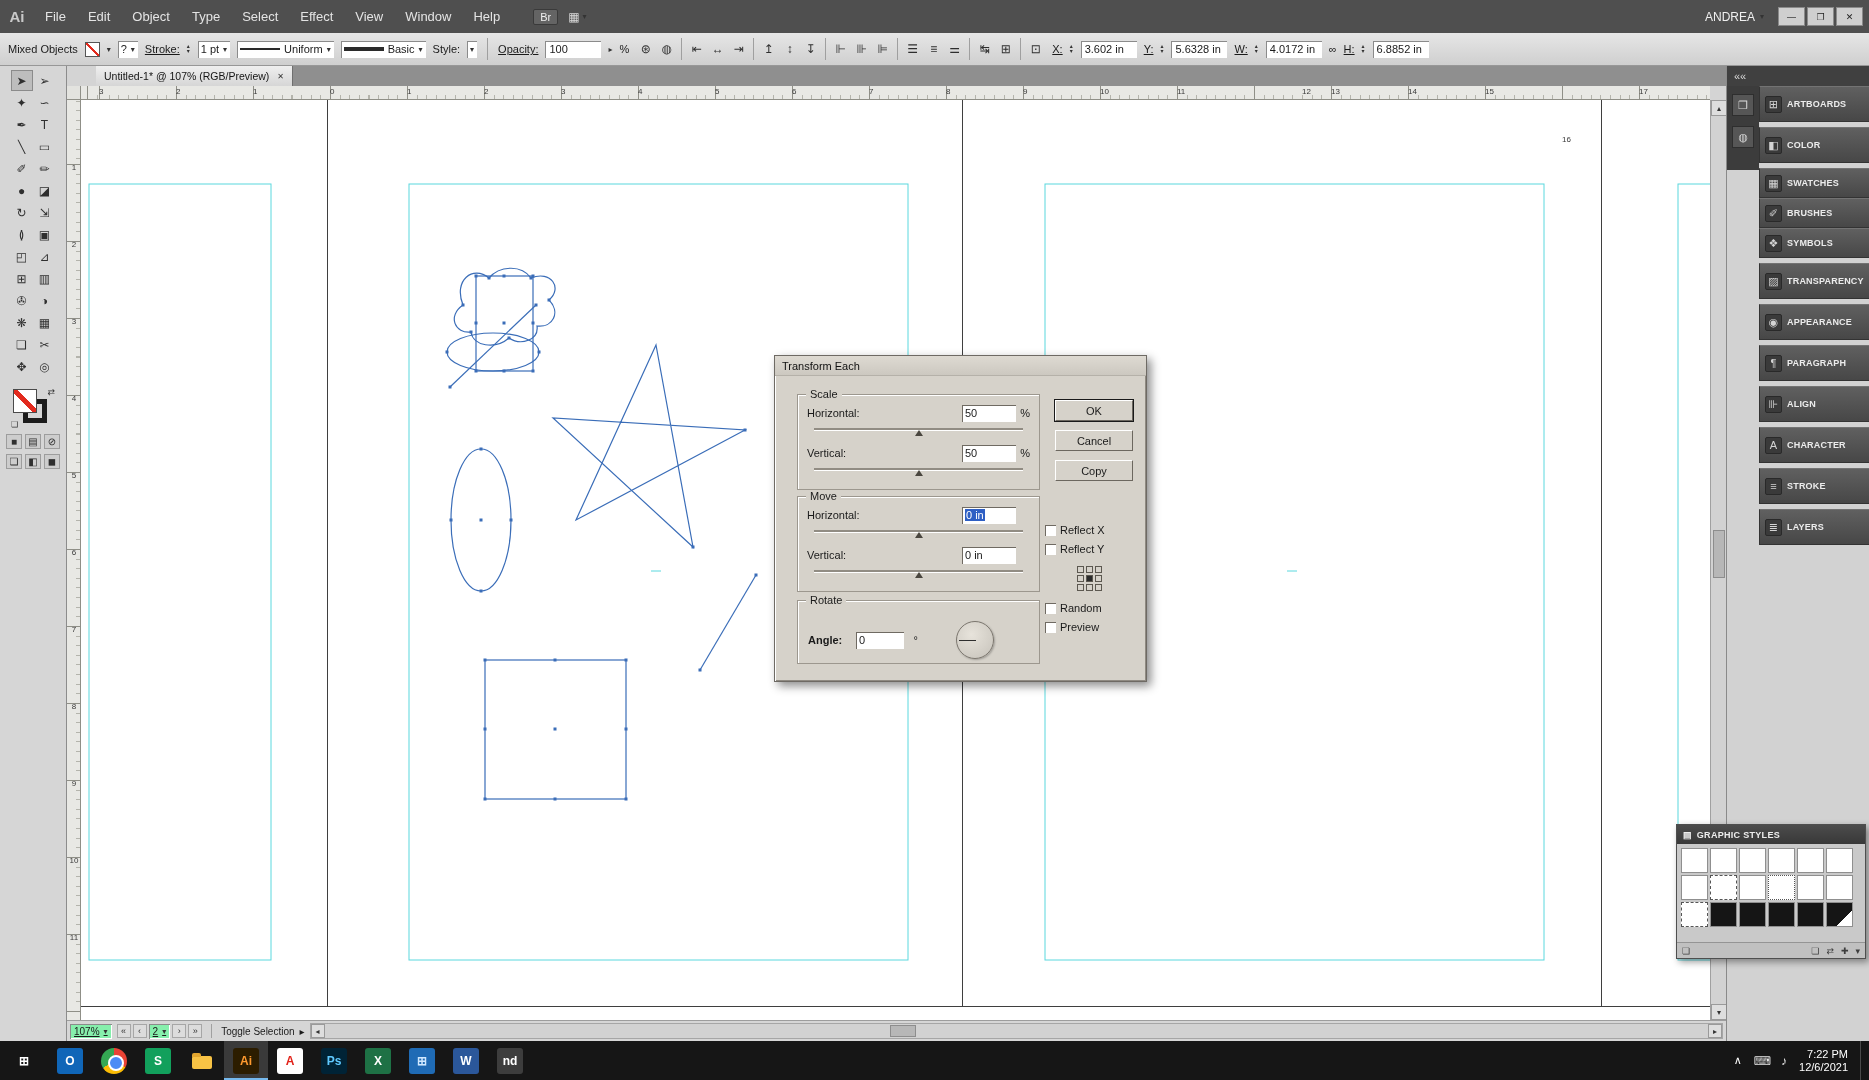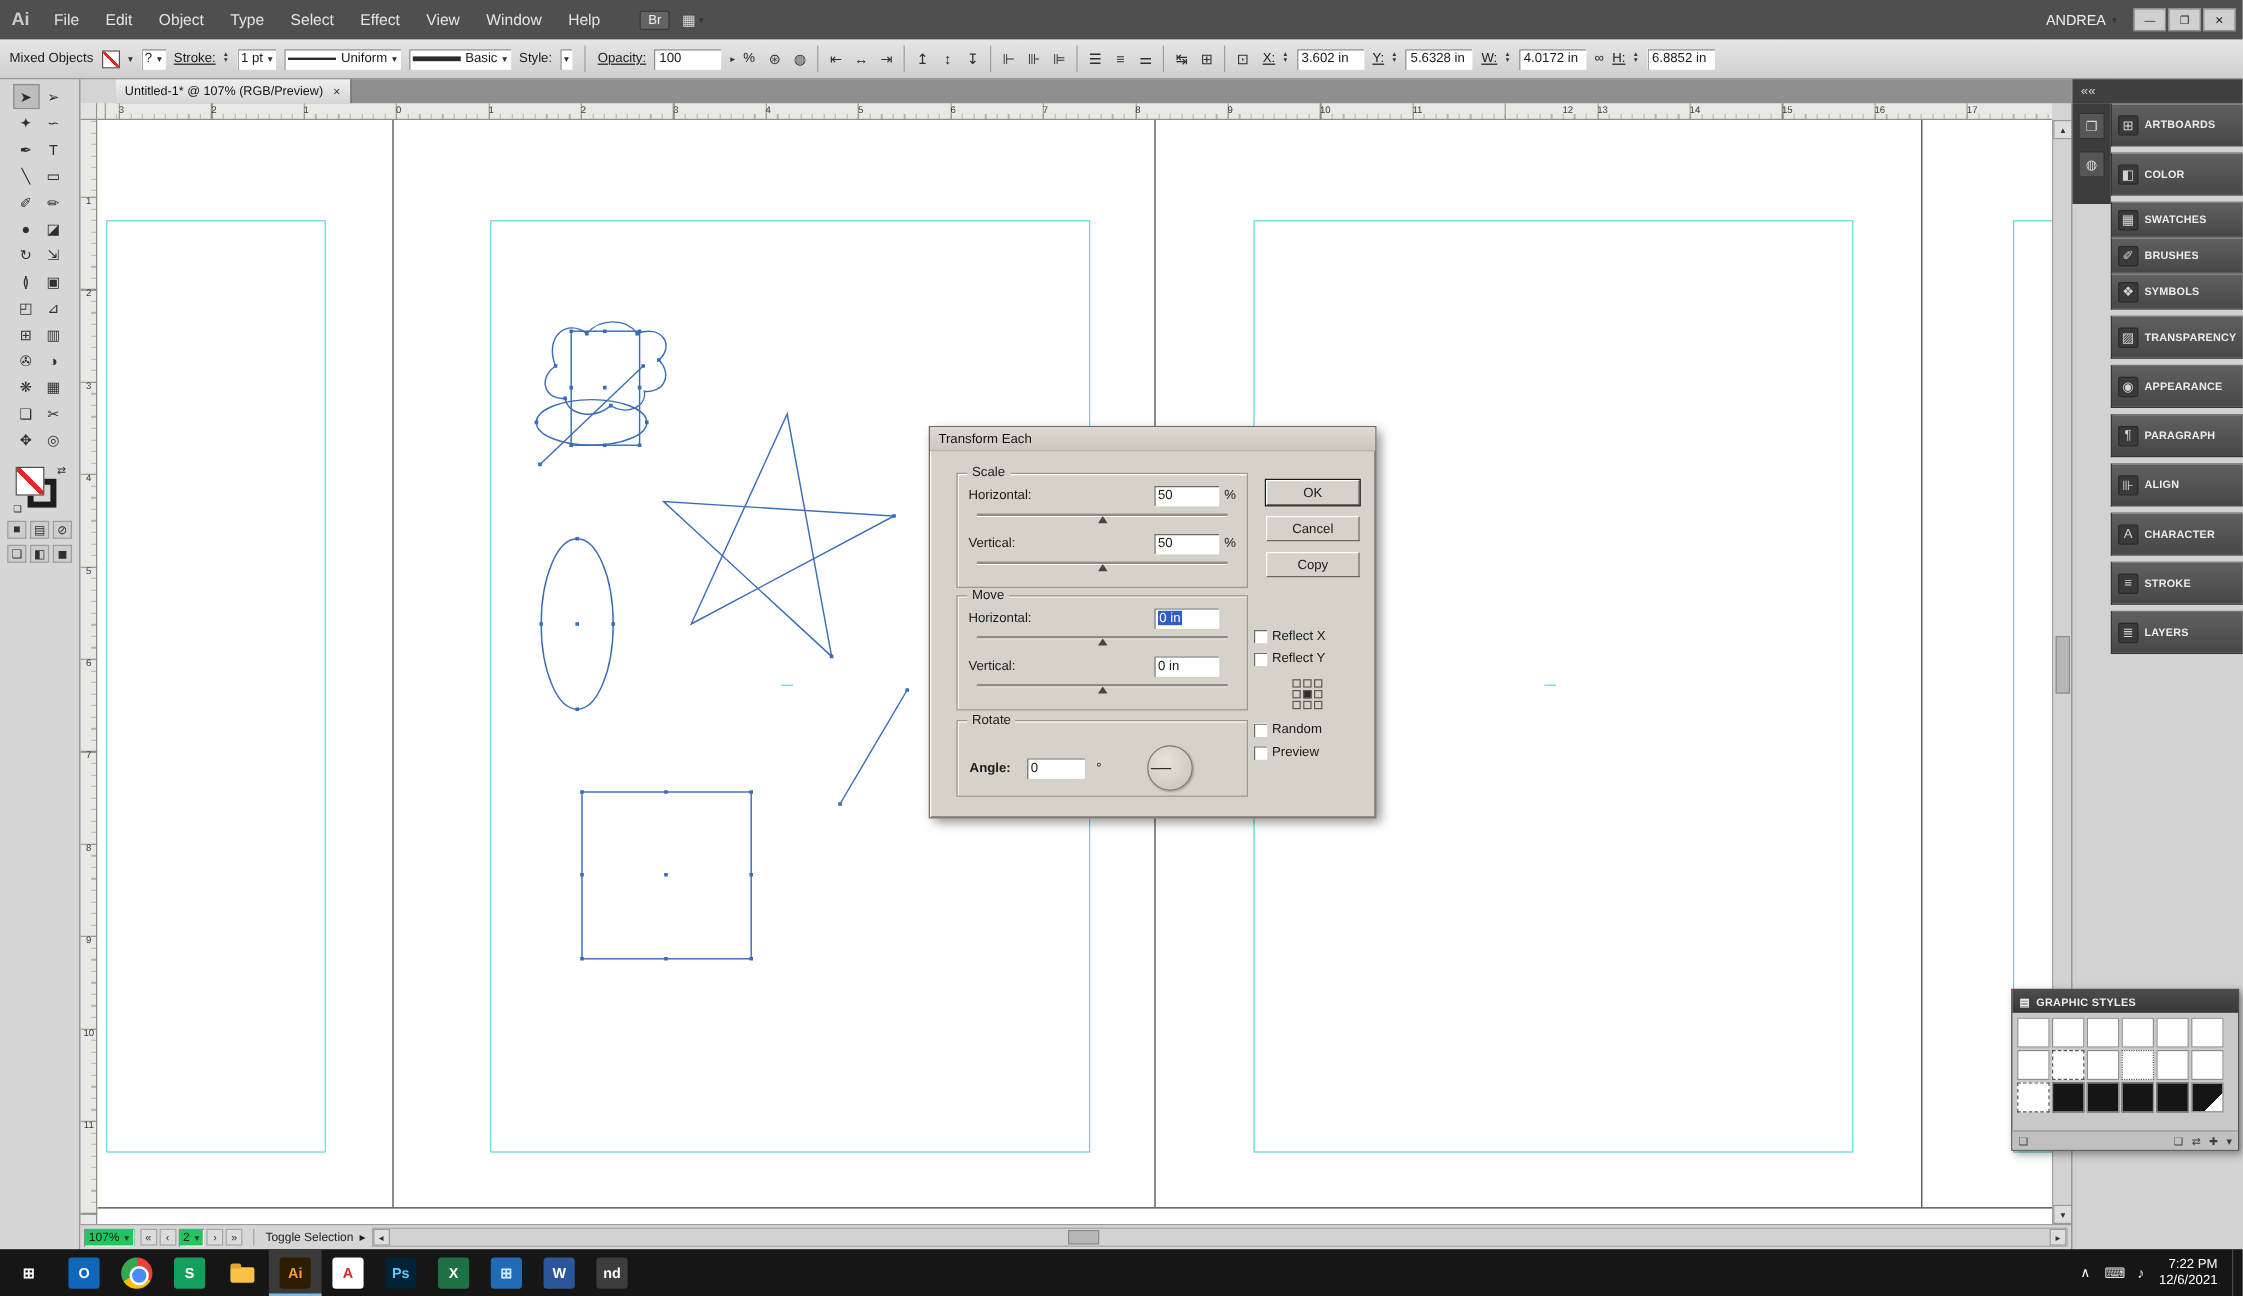"16" span.rnum { margin-top: none -> 48px }
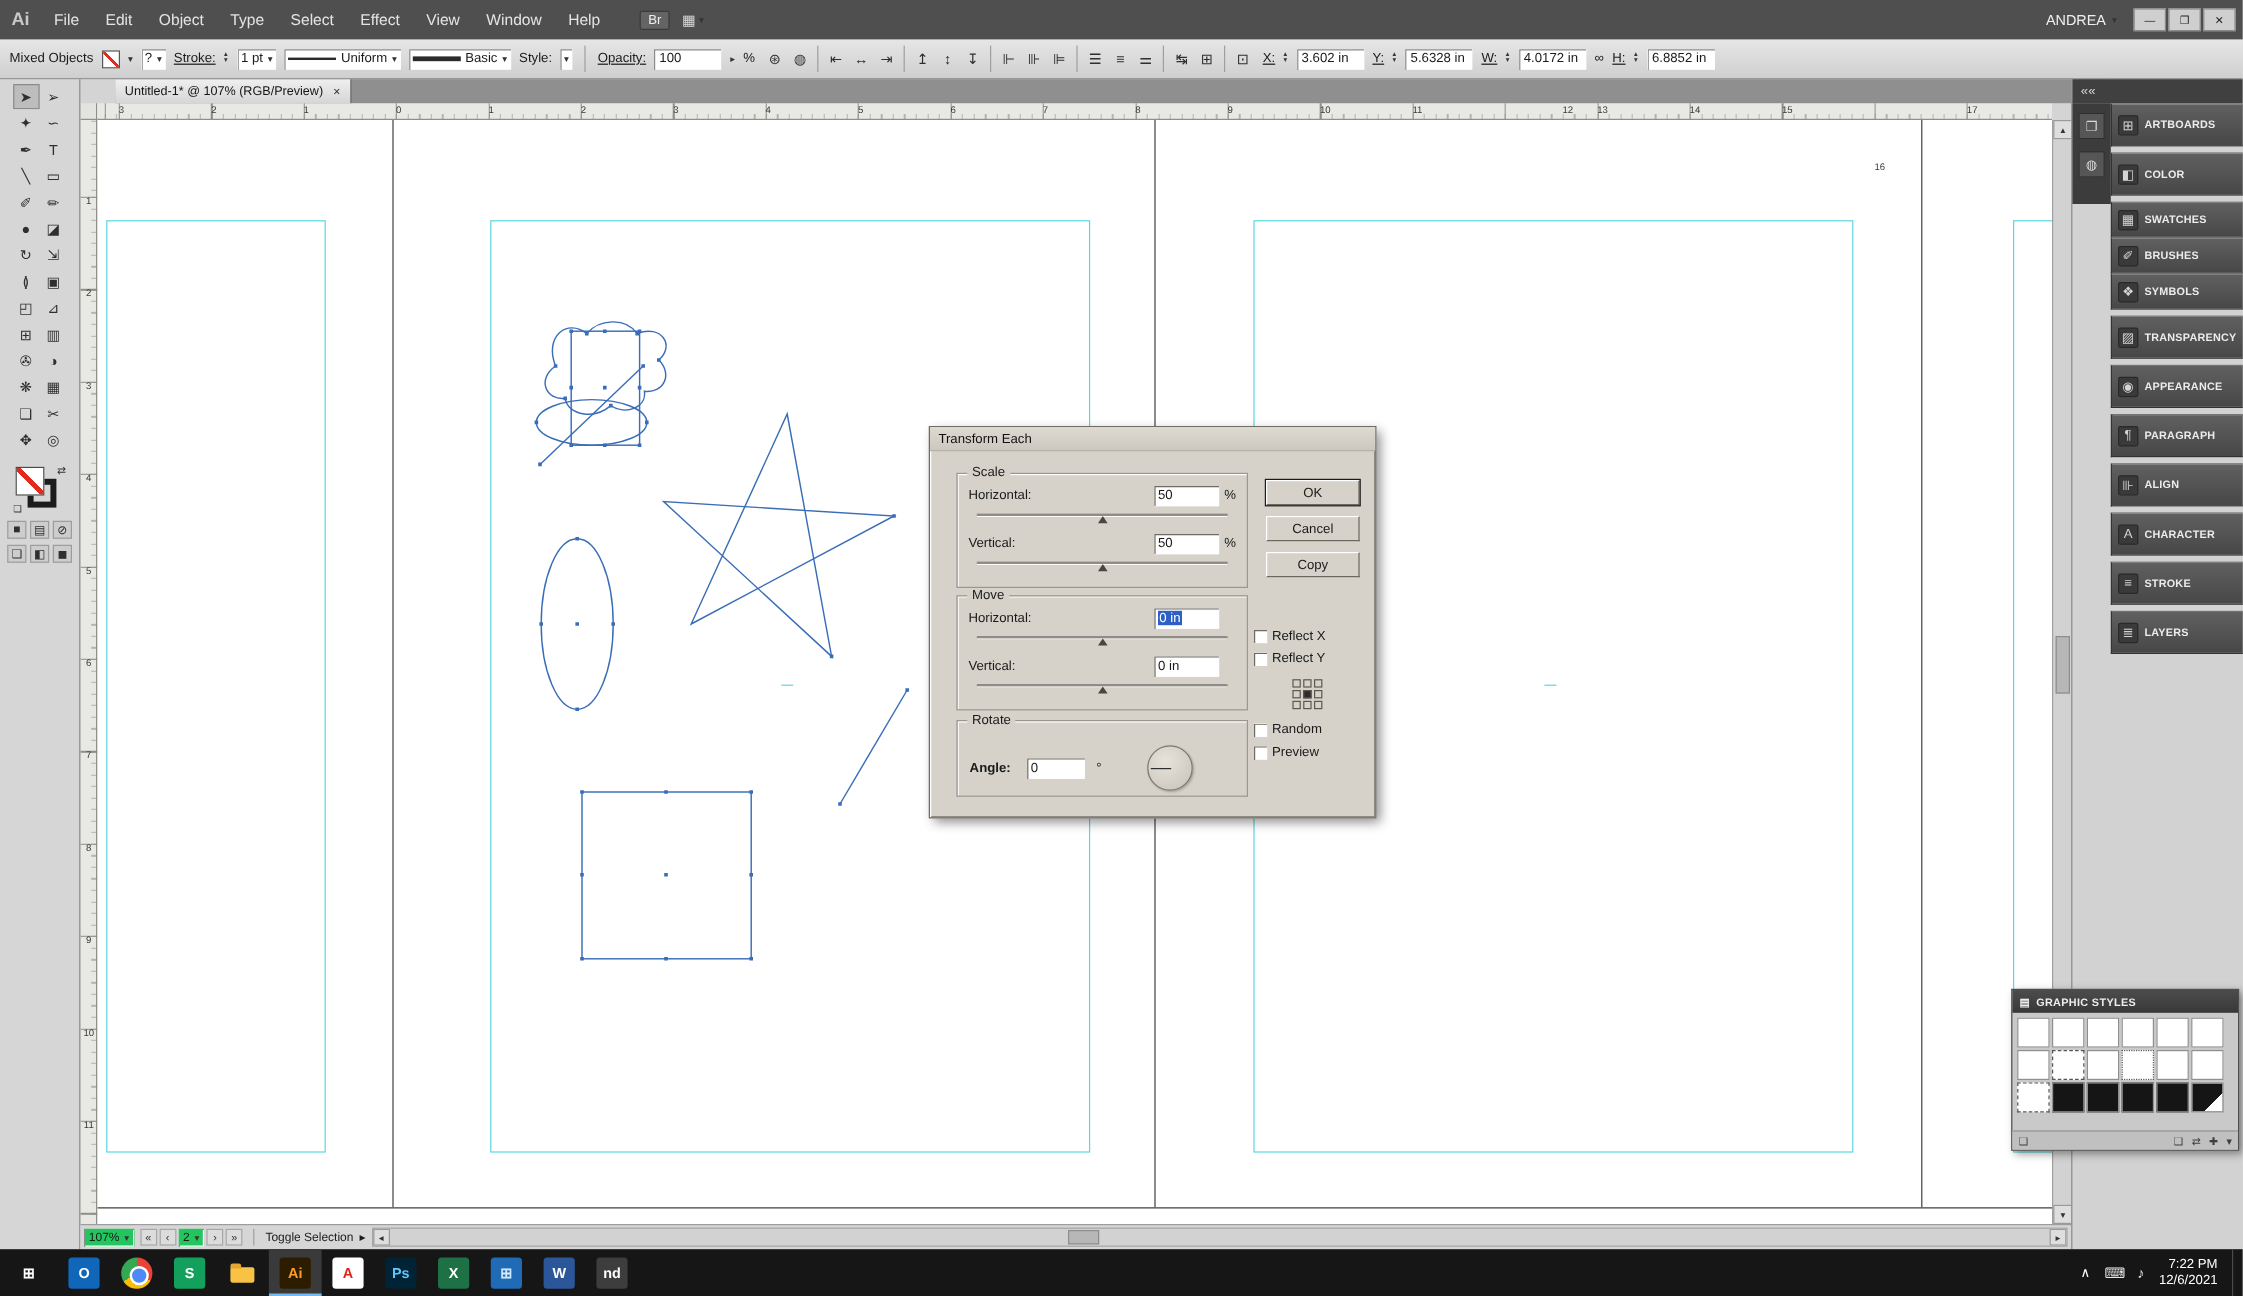"107%" .zoom-combo,.page-combo { background: #22c55e -> #86efac; text-decoration: none -> underline }
